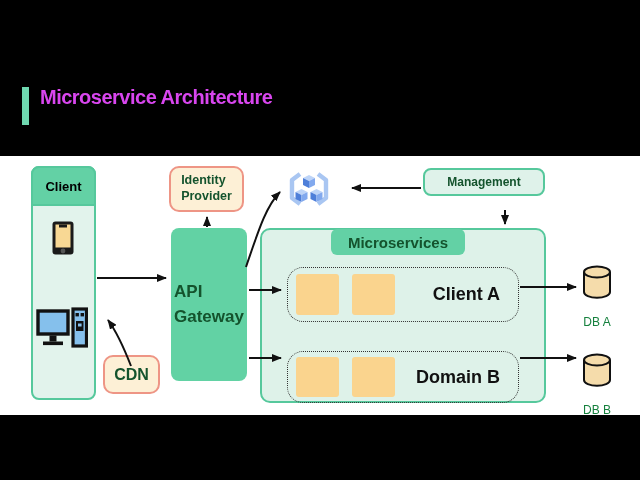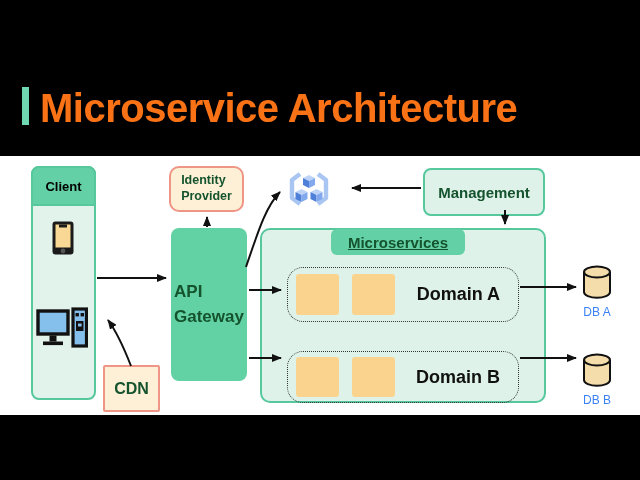"Microservice Architecture" .page-title { color: #f97316 -> #d946ef; font-size: 40px -> 20px }
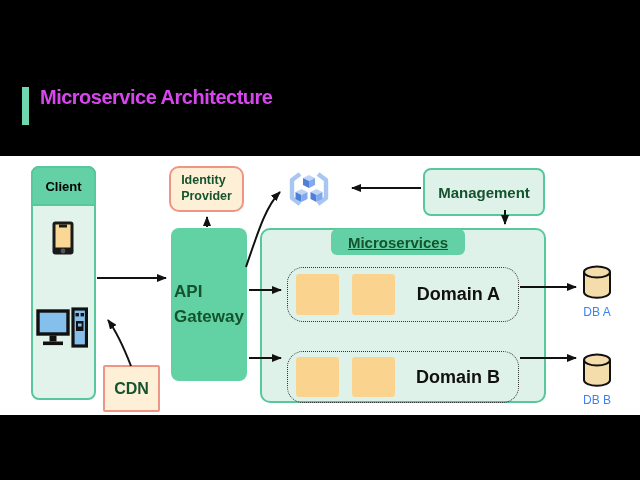"Management" .mgmt-box { font-size: 15px -> 12px; height: 48px -> 28px }
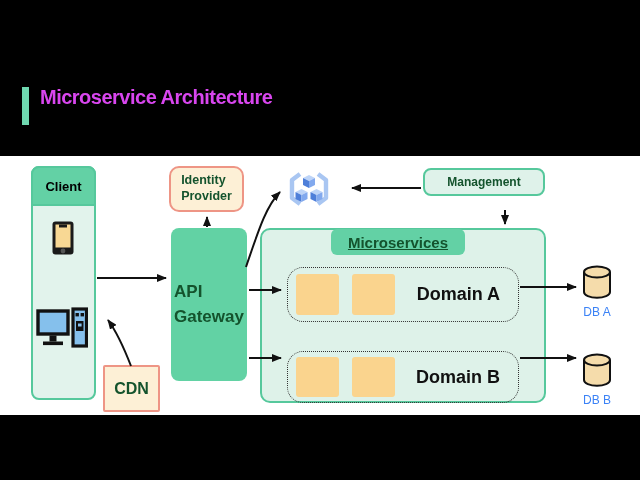"Microservices" .ms-label { text-decoration: underline -> none }
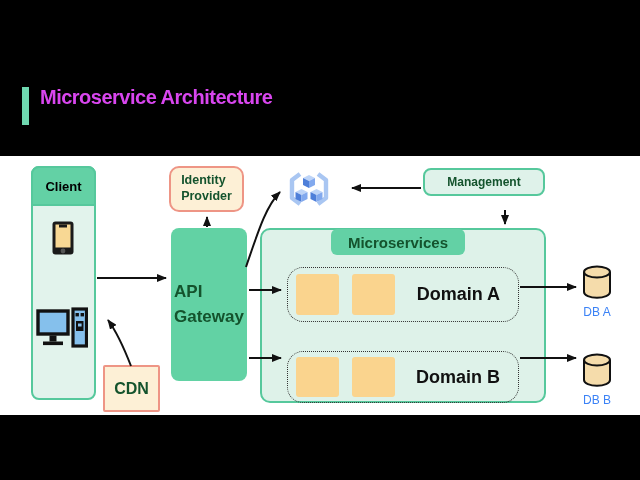"Domain A" div.domain-label { text: Domain -> Client }
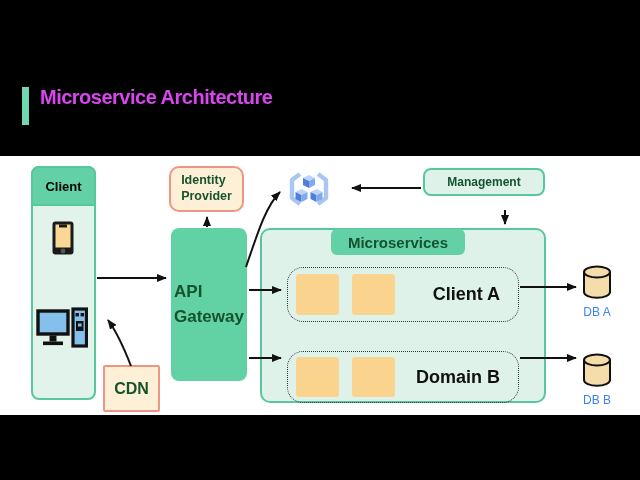"DB A" .db-label { color: #3b82f6 -> #15803d; margin-top: 2px -> 12px }
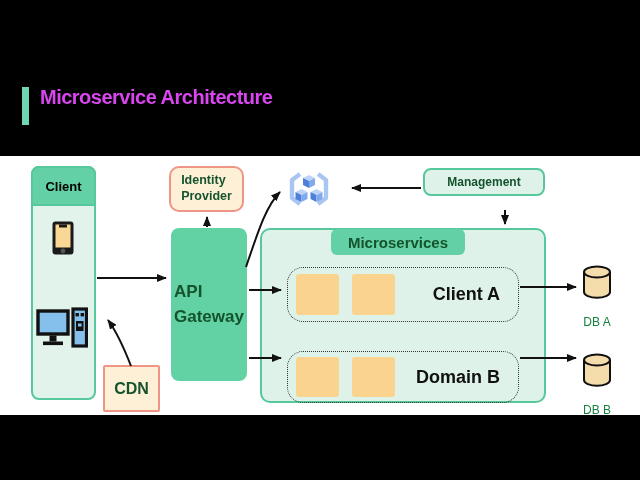"CDN" .cdn-box { border-radius: 2px -> 10px; height: 47px -> 39px; top: 365px -> 355px }
